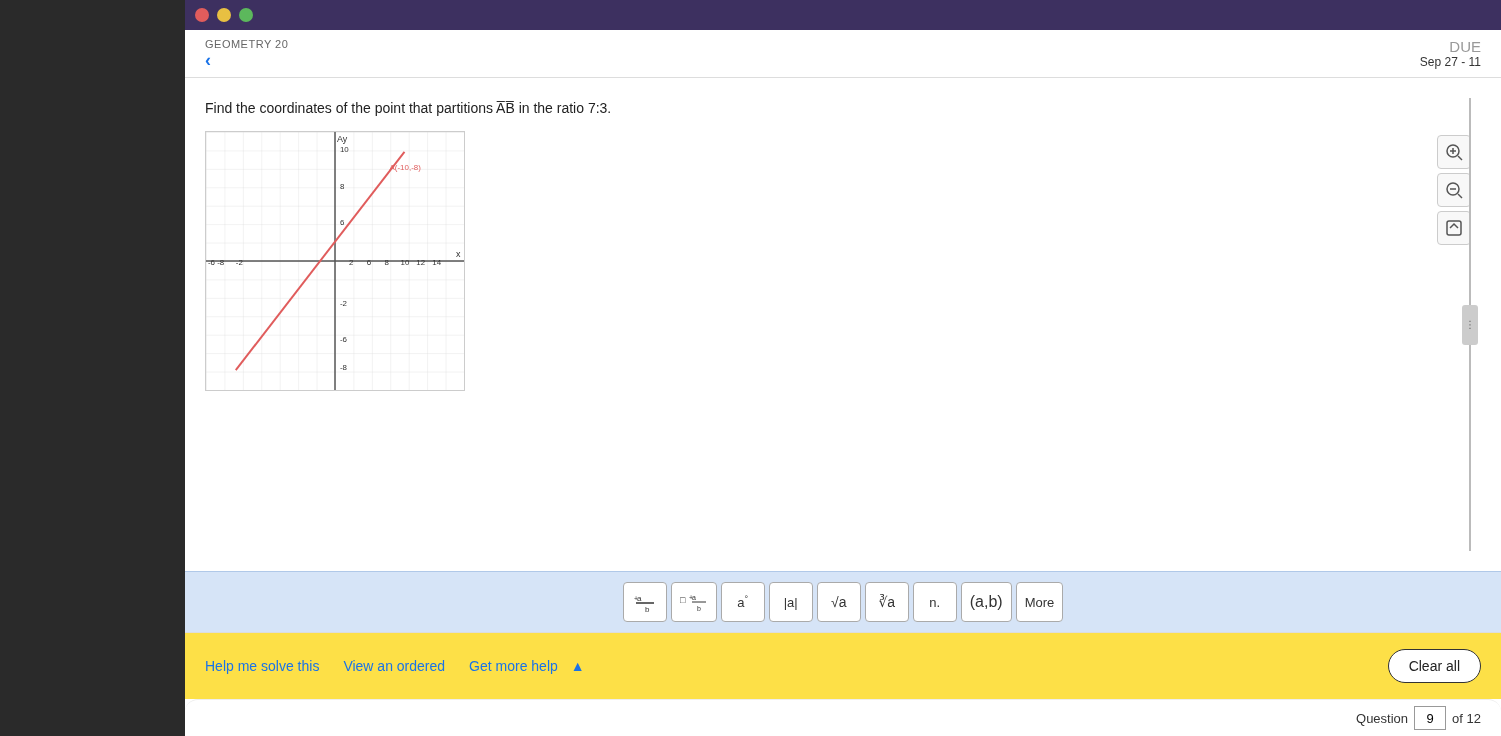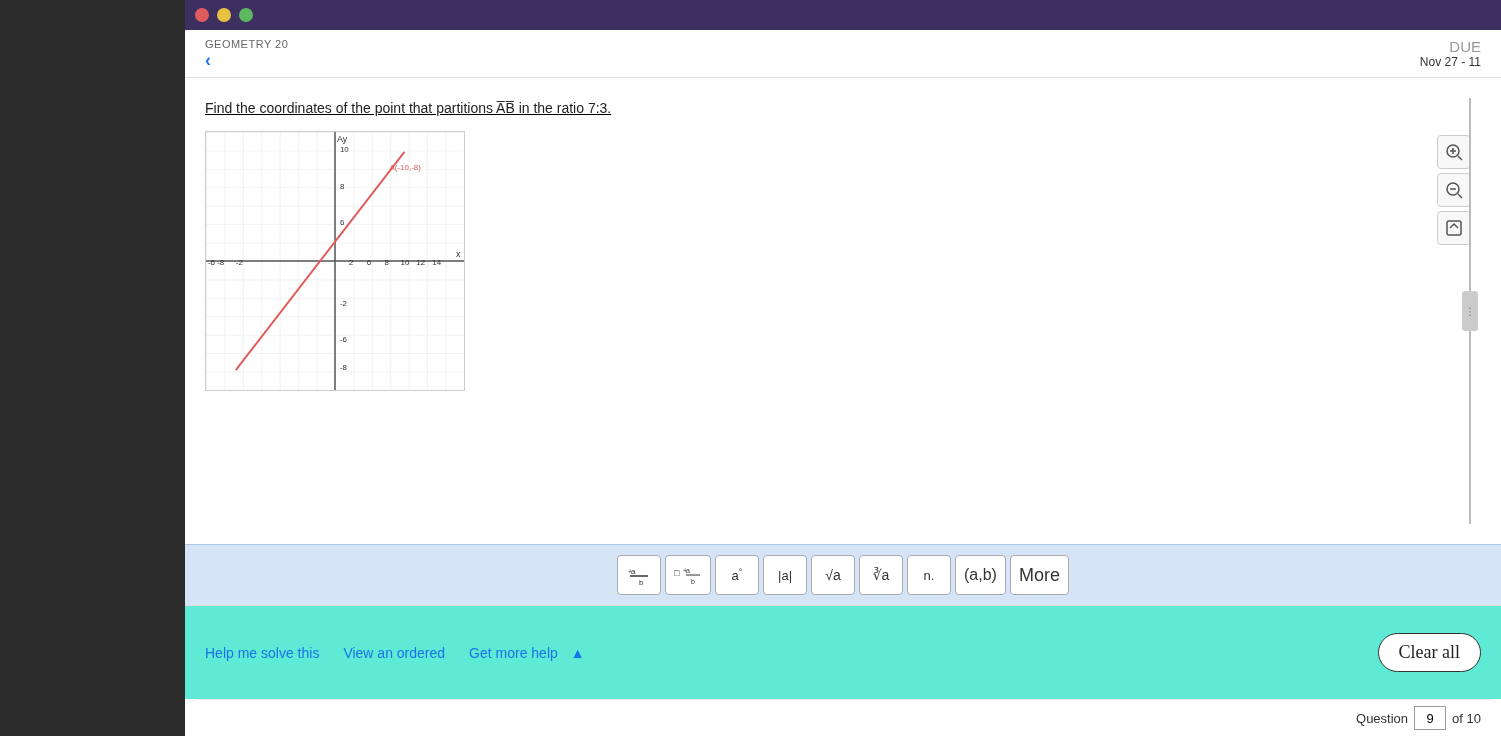"Nov 27 - 11" div { text: Nov -> Sep }
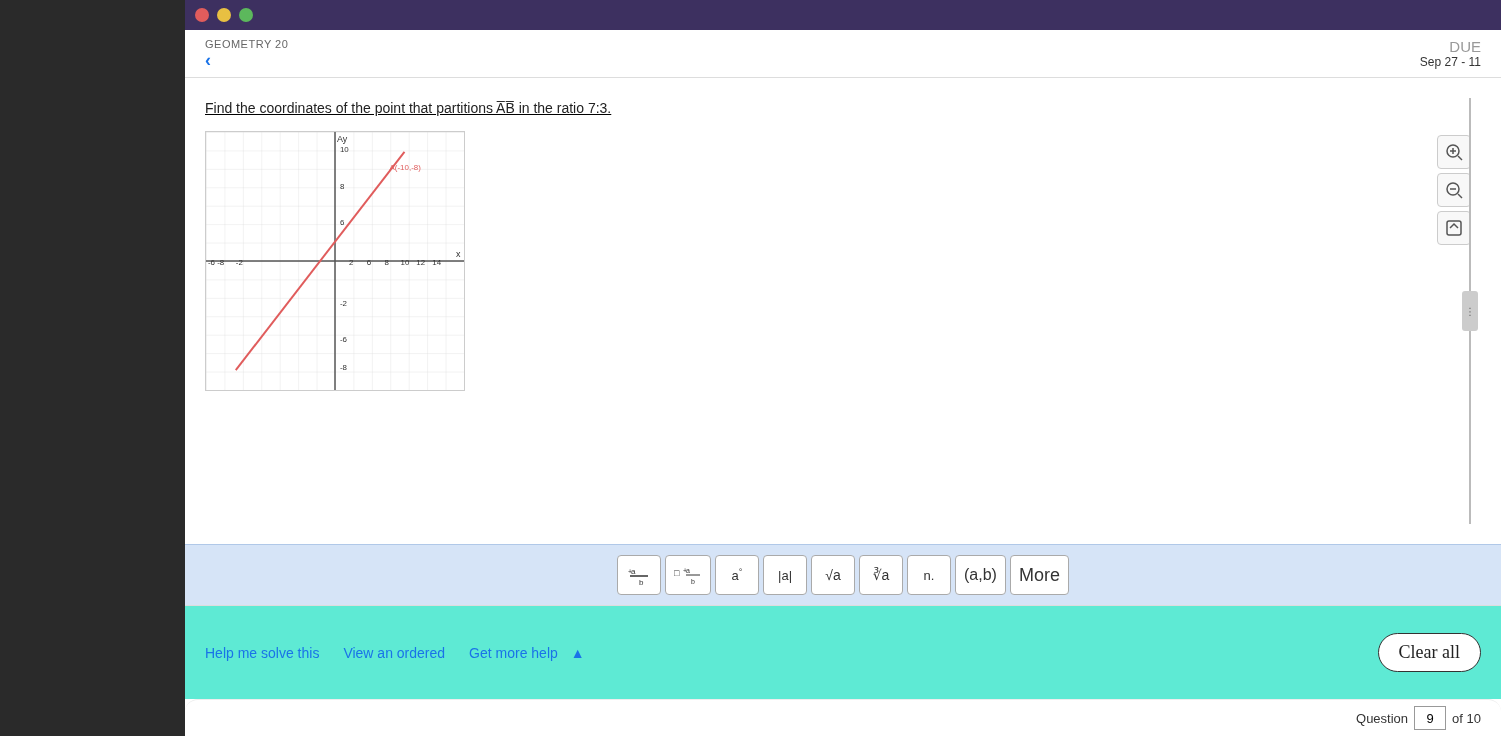"Find the coordinates of the" .question-section { text-decoration: underline -> none }
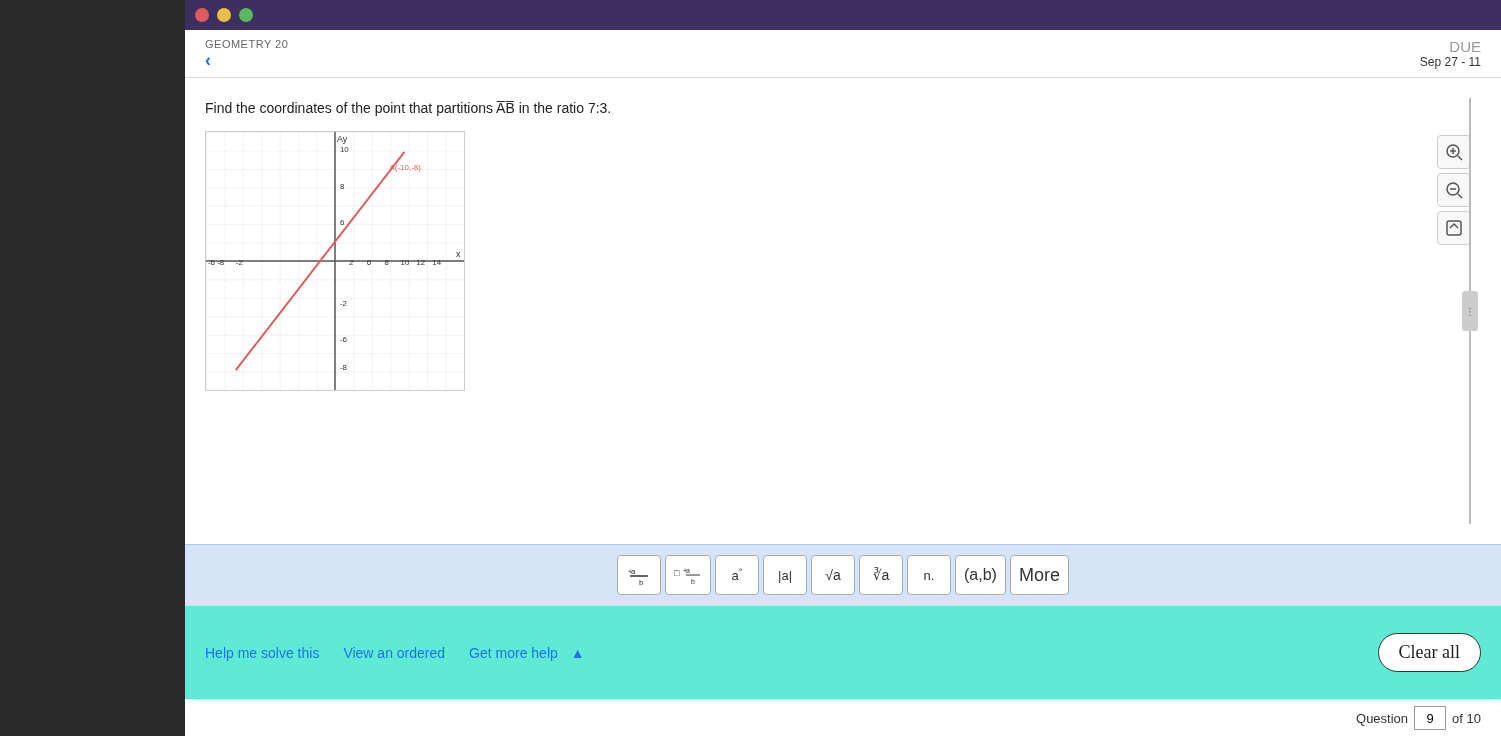"More" .tool-btn.more-btn { font-size: 18px -> 13px }
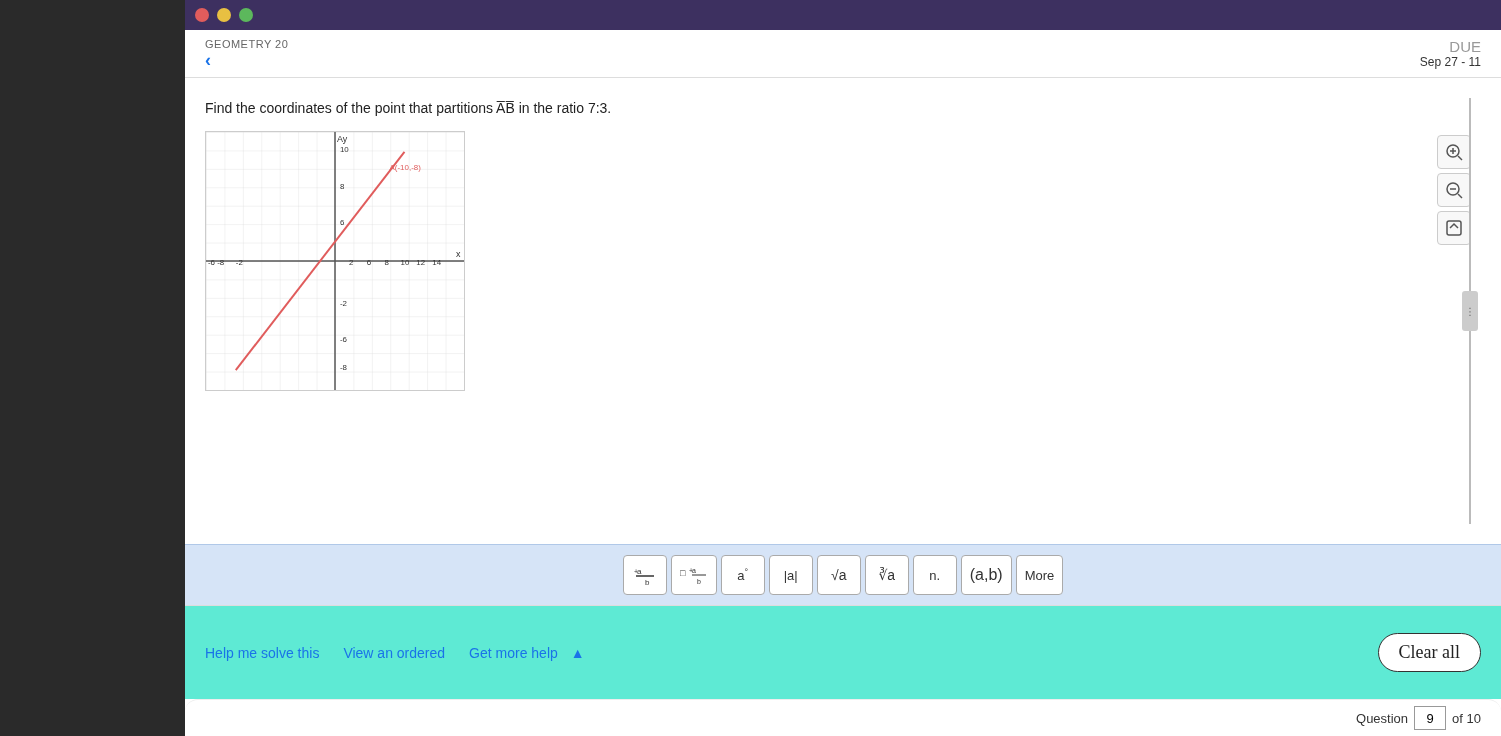"Help me solve this" .bottom-bar { background: #5eead4 -> #fde047; padding: 27px 20px -> 16px 20px }
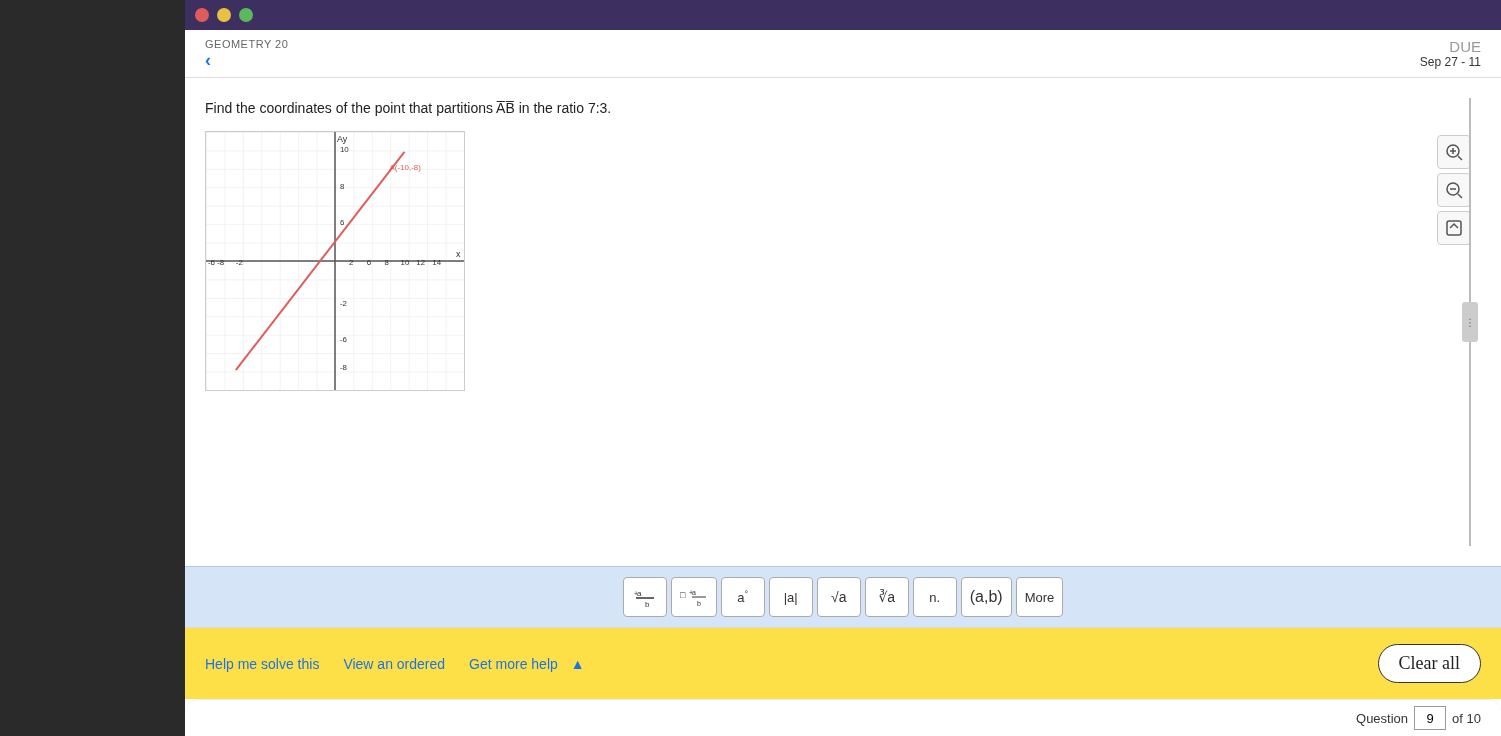"Clear all" .clear-all-btn { font-family: Liberation Serif, serif -> none; font-size: 18px -> 14px }
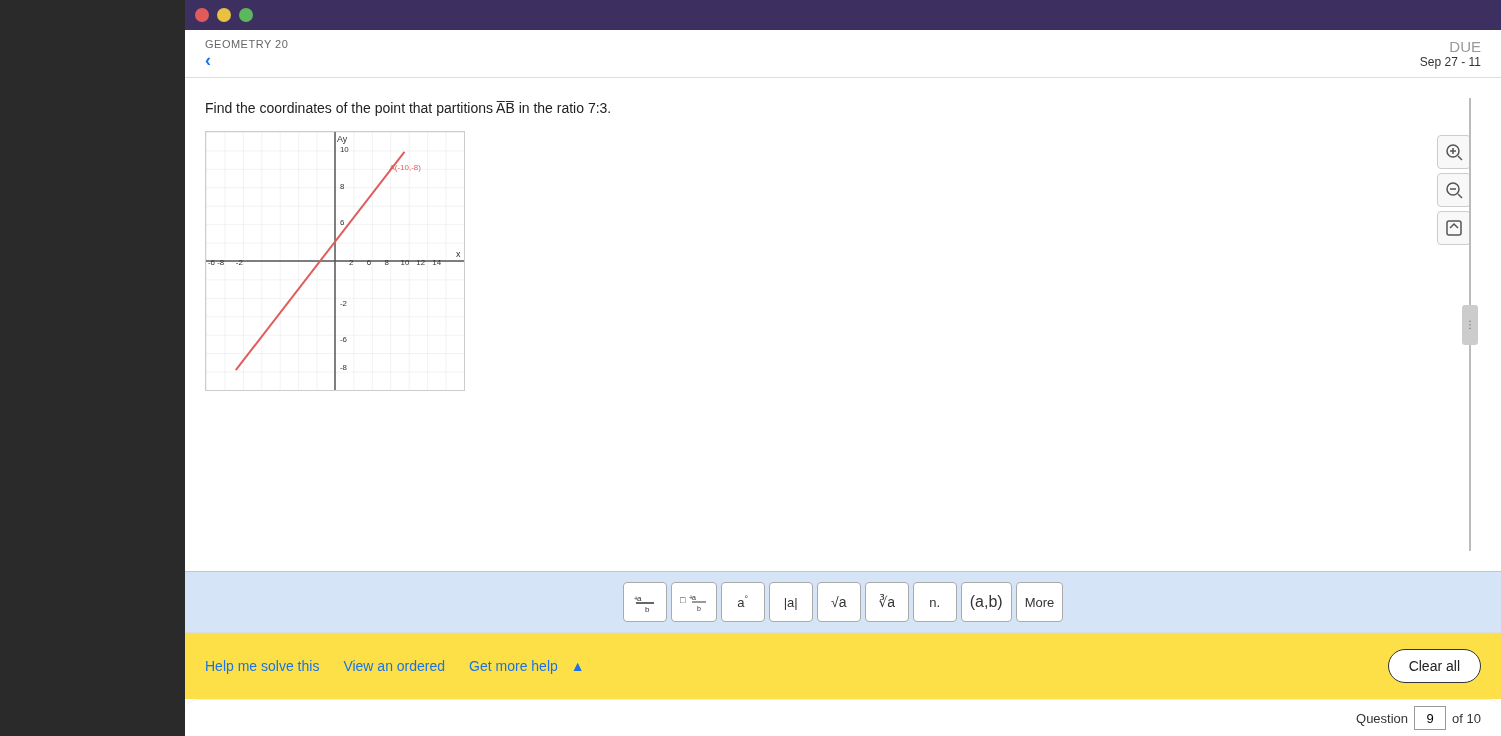"of 10" span { text: 10 -> 12 }
